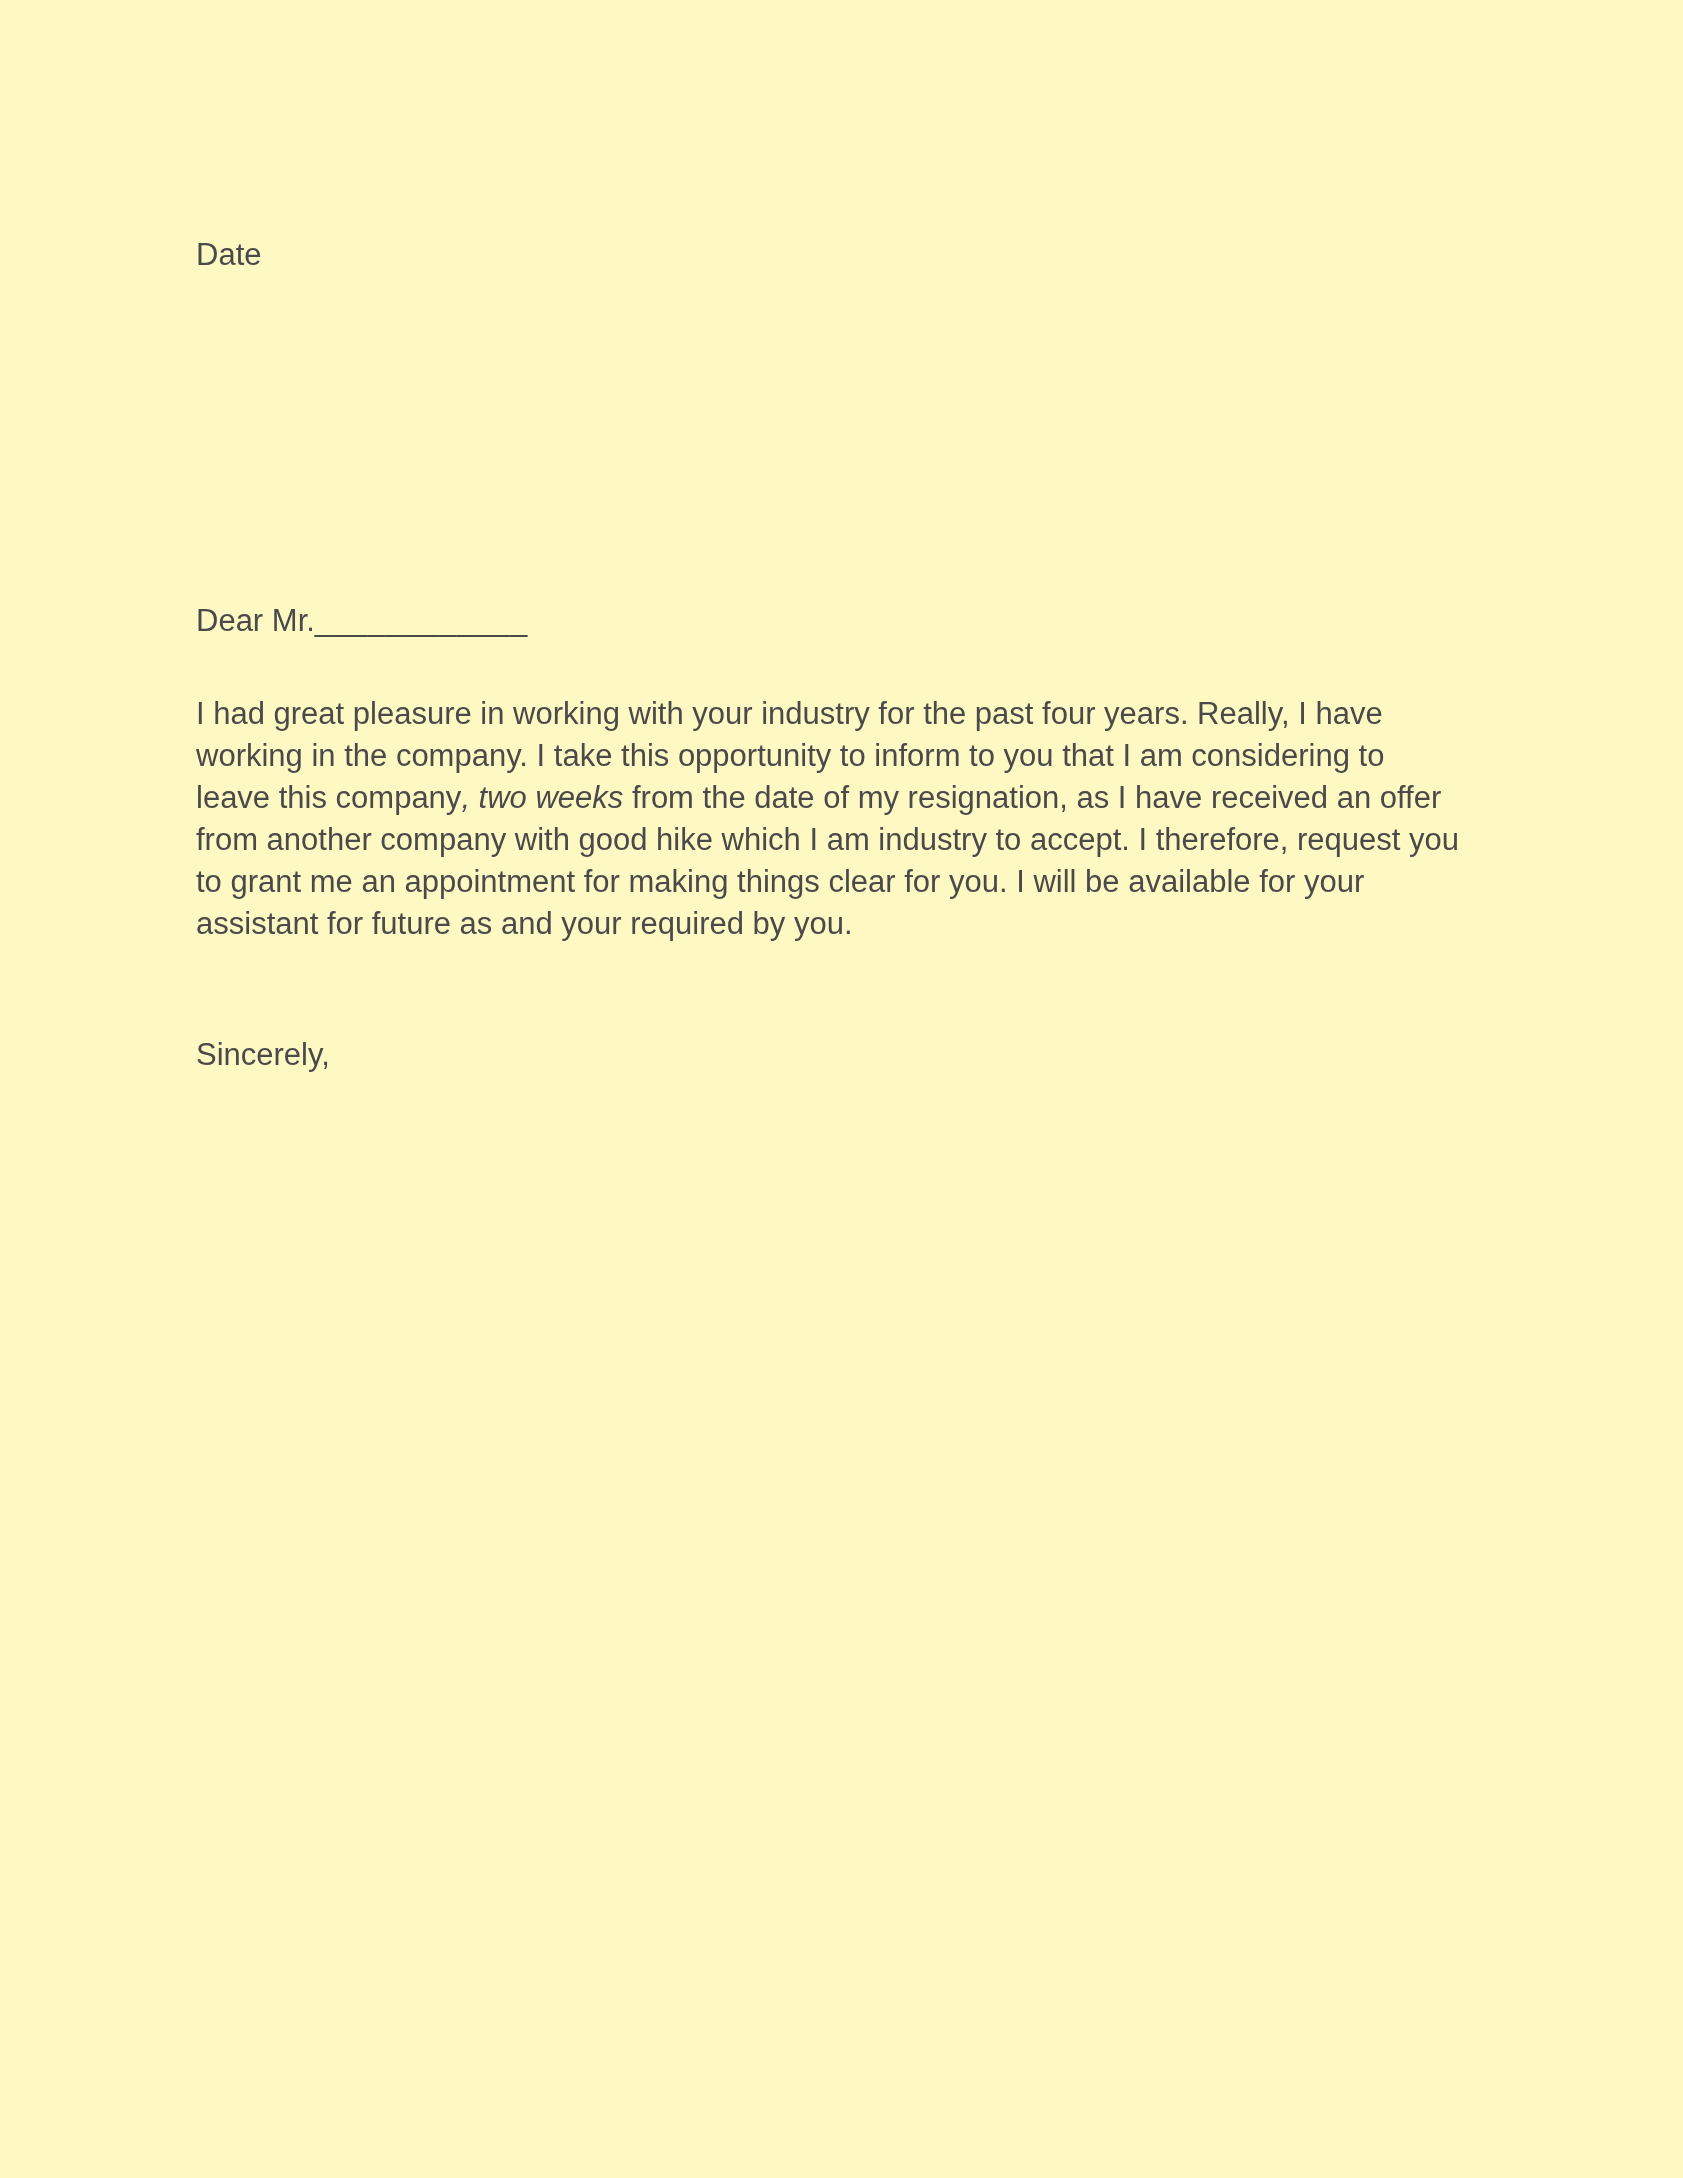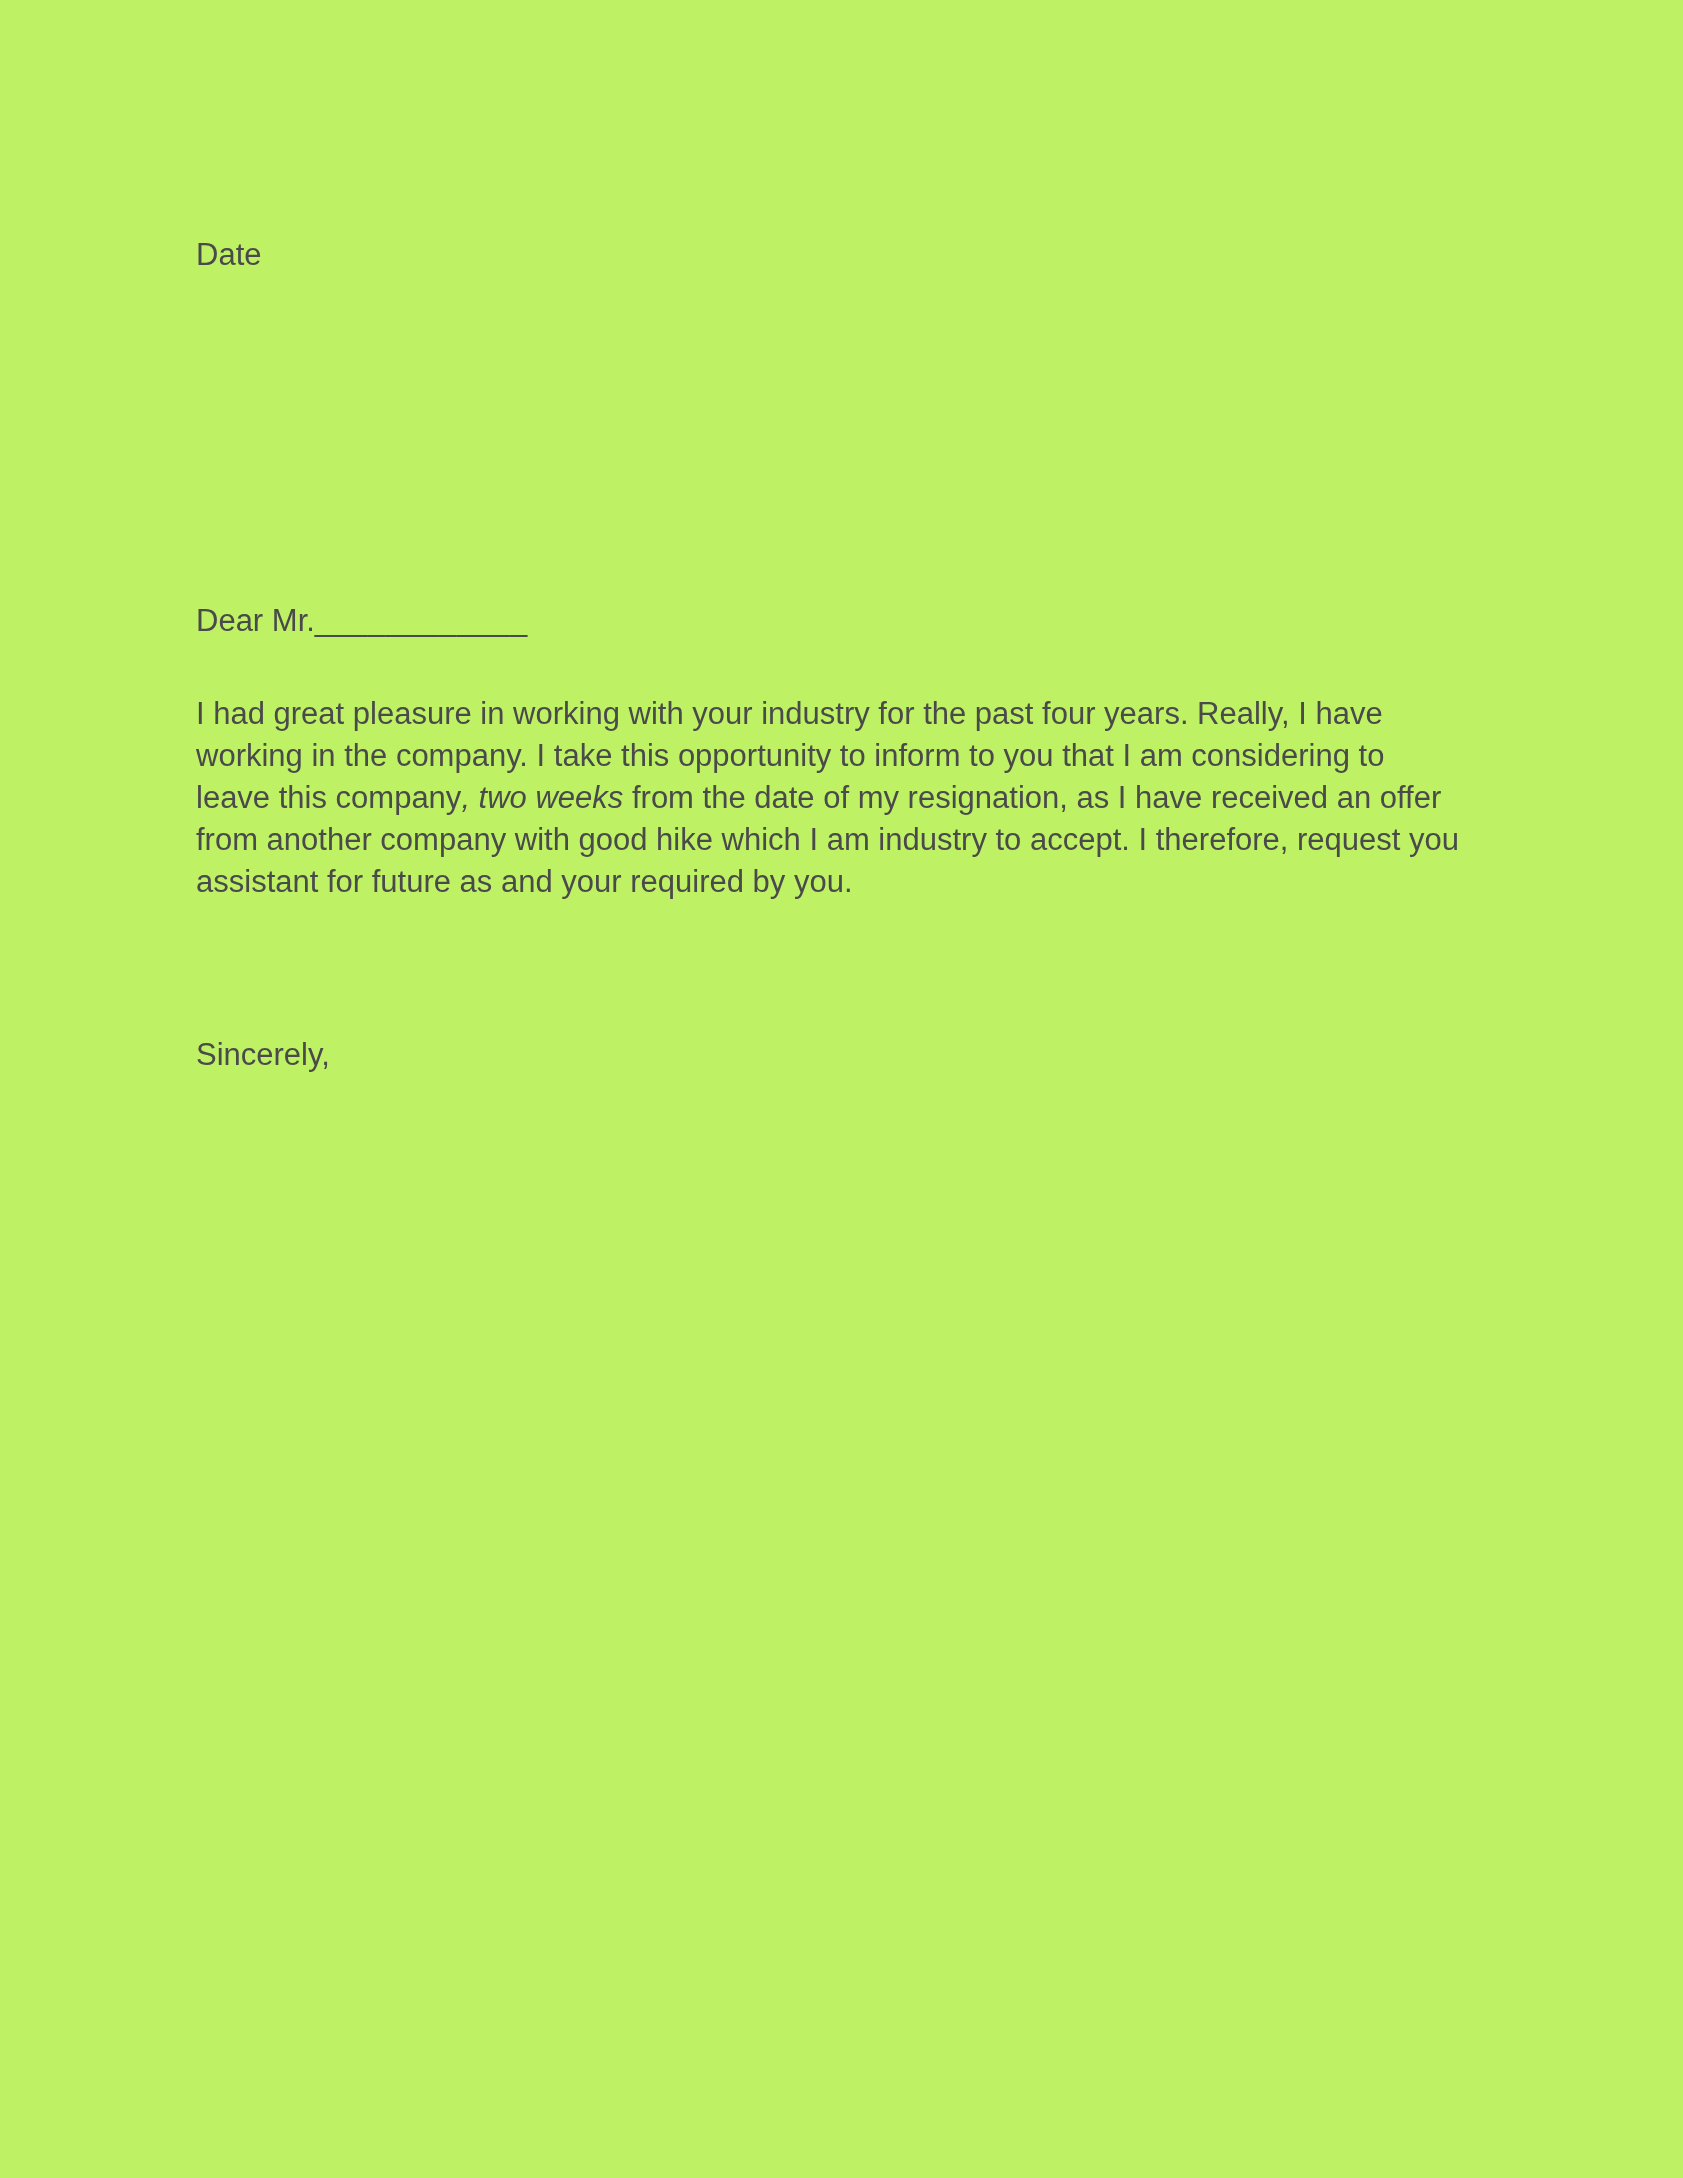"Date" .page { background: #bef264 -> #fef9c3 }
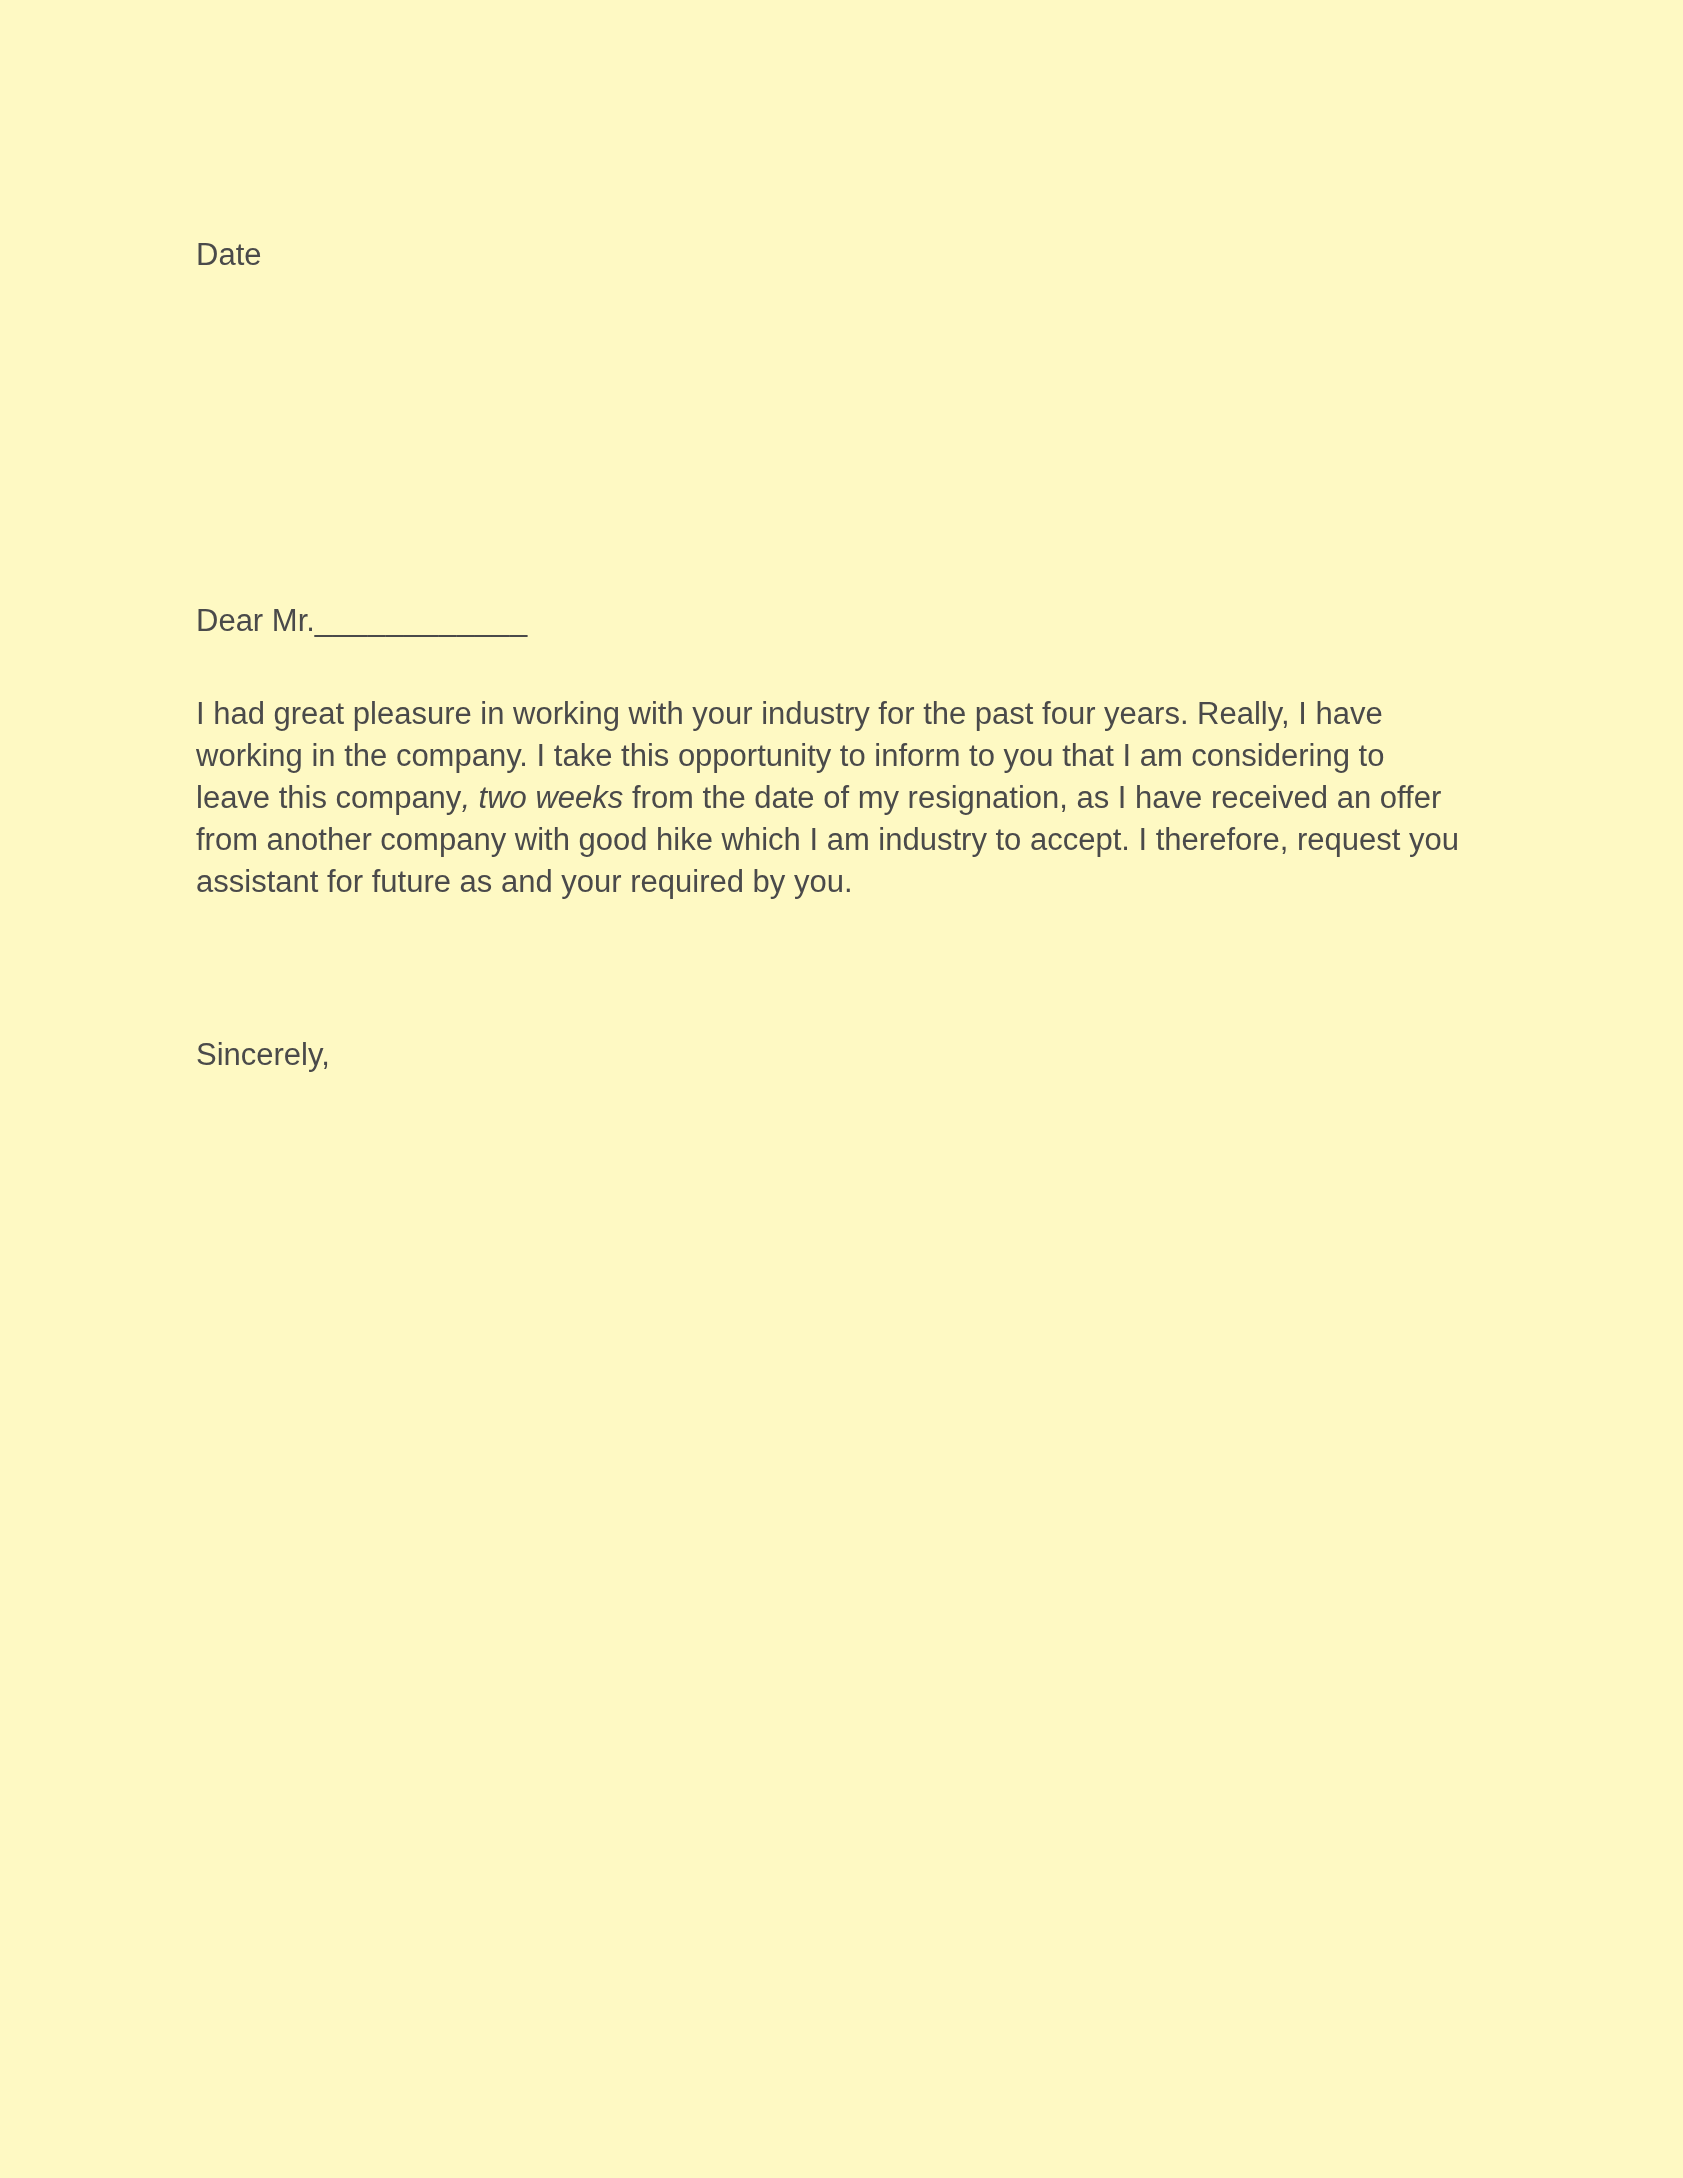"to grant me an appointment" div.line { html: none -> <div>to grant me an appointment for making things clear for you. I will be available for your</div> }
